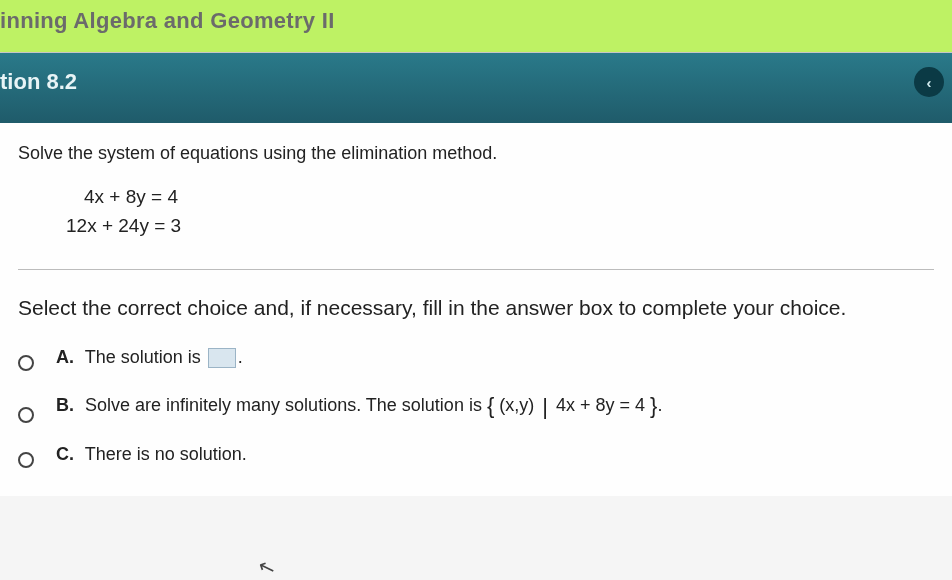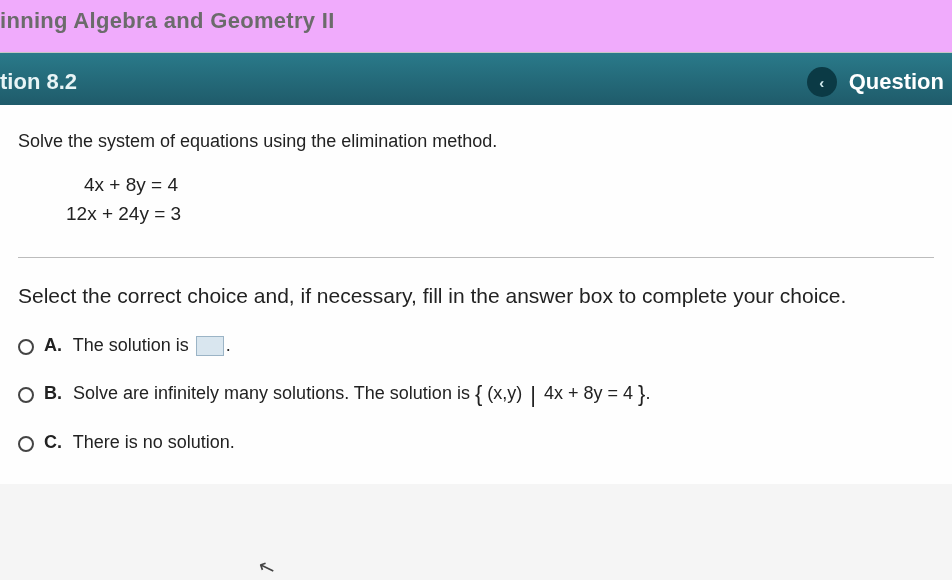"inning Algebra and Geometry II" .course-header { background: #f0abfc -> #bef264 }
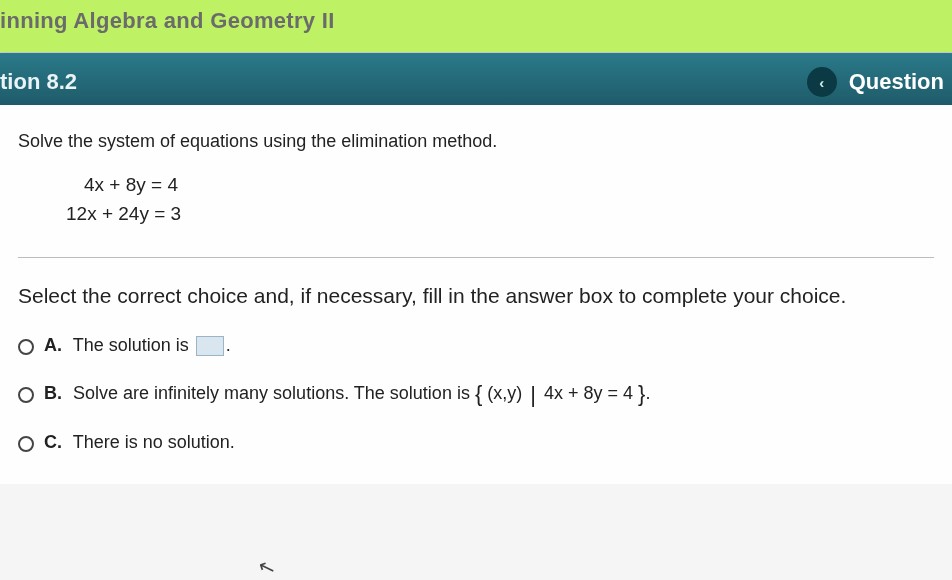"tion 8.2" .section-bar { padding: 14px 8px 8px 0 -> 14px 8px 26px 0 }
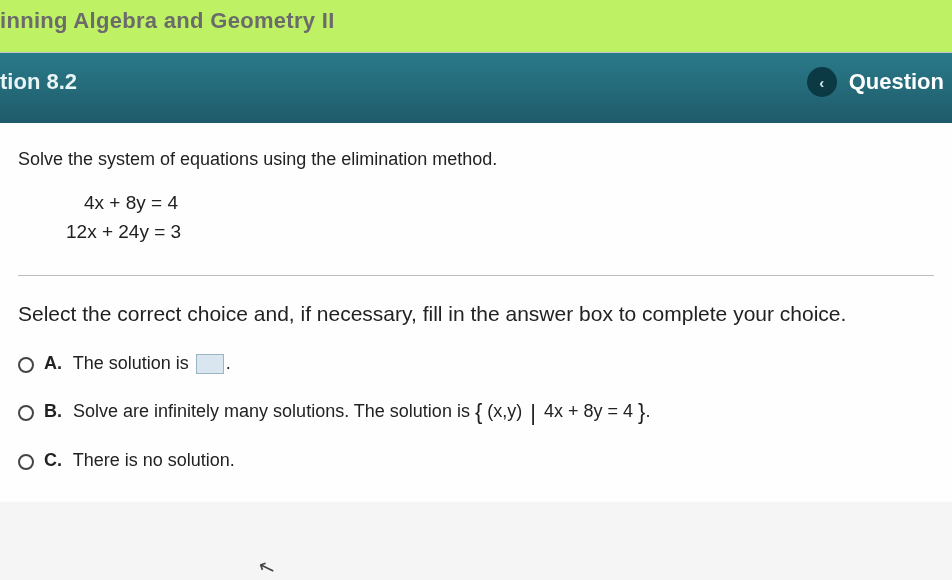"Question" div.question-label { html: <div>Question</div> -> none }
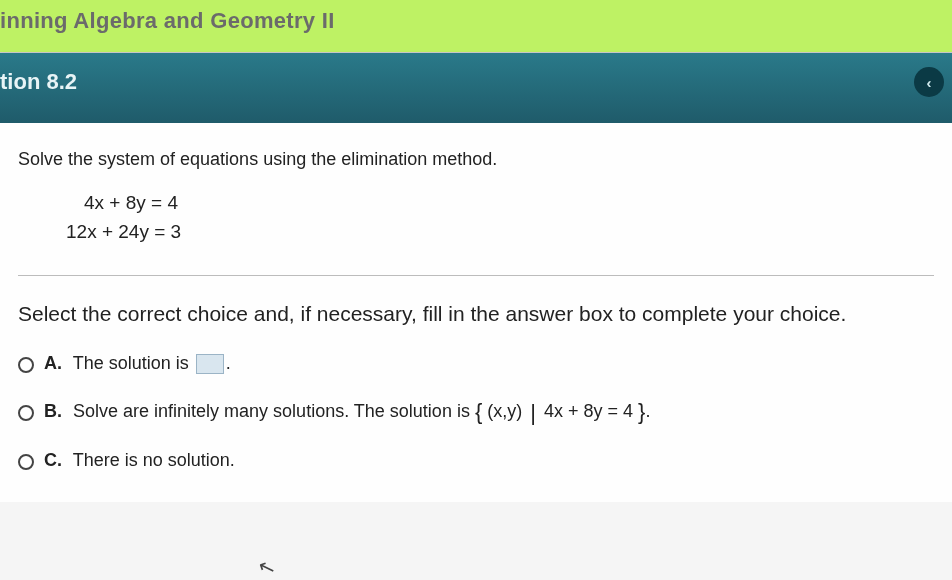"Solve the system of equations" .content { padding: 26px 18px 10px 18px -> 20px 18px 10px 18px }
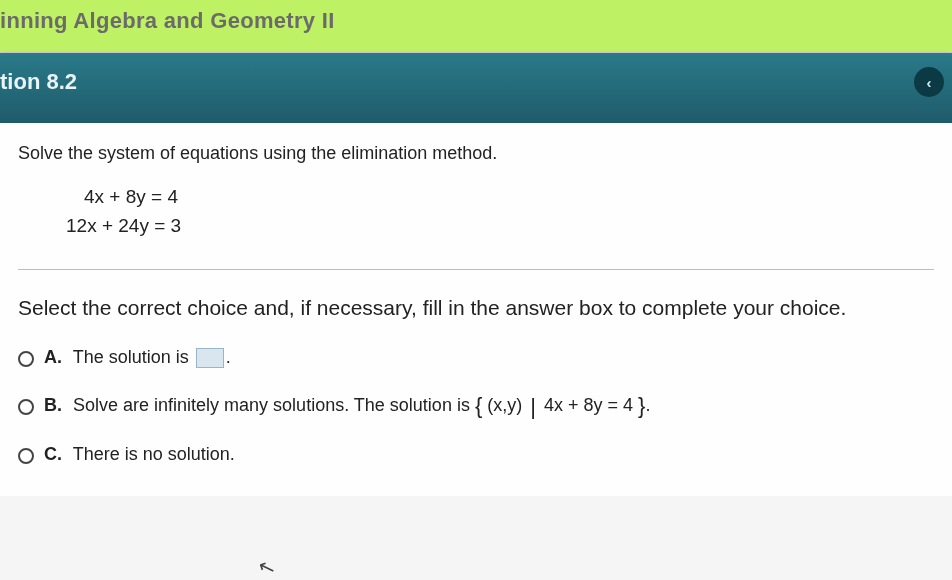"A. The solution is ." .choice { align-items: center -> flex-end; gap: 10px -> 22px }
